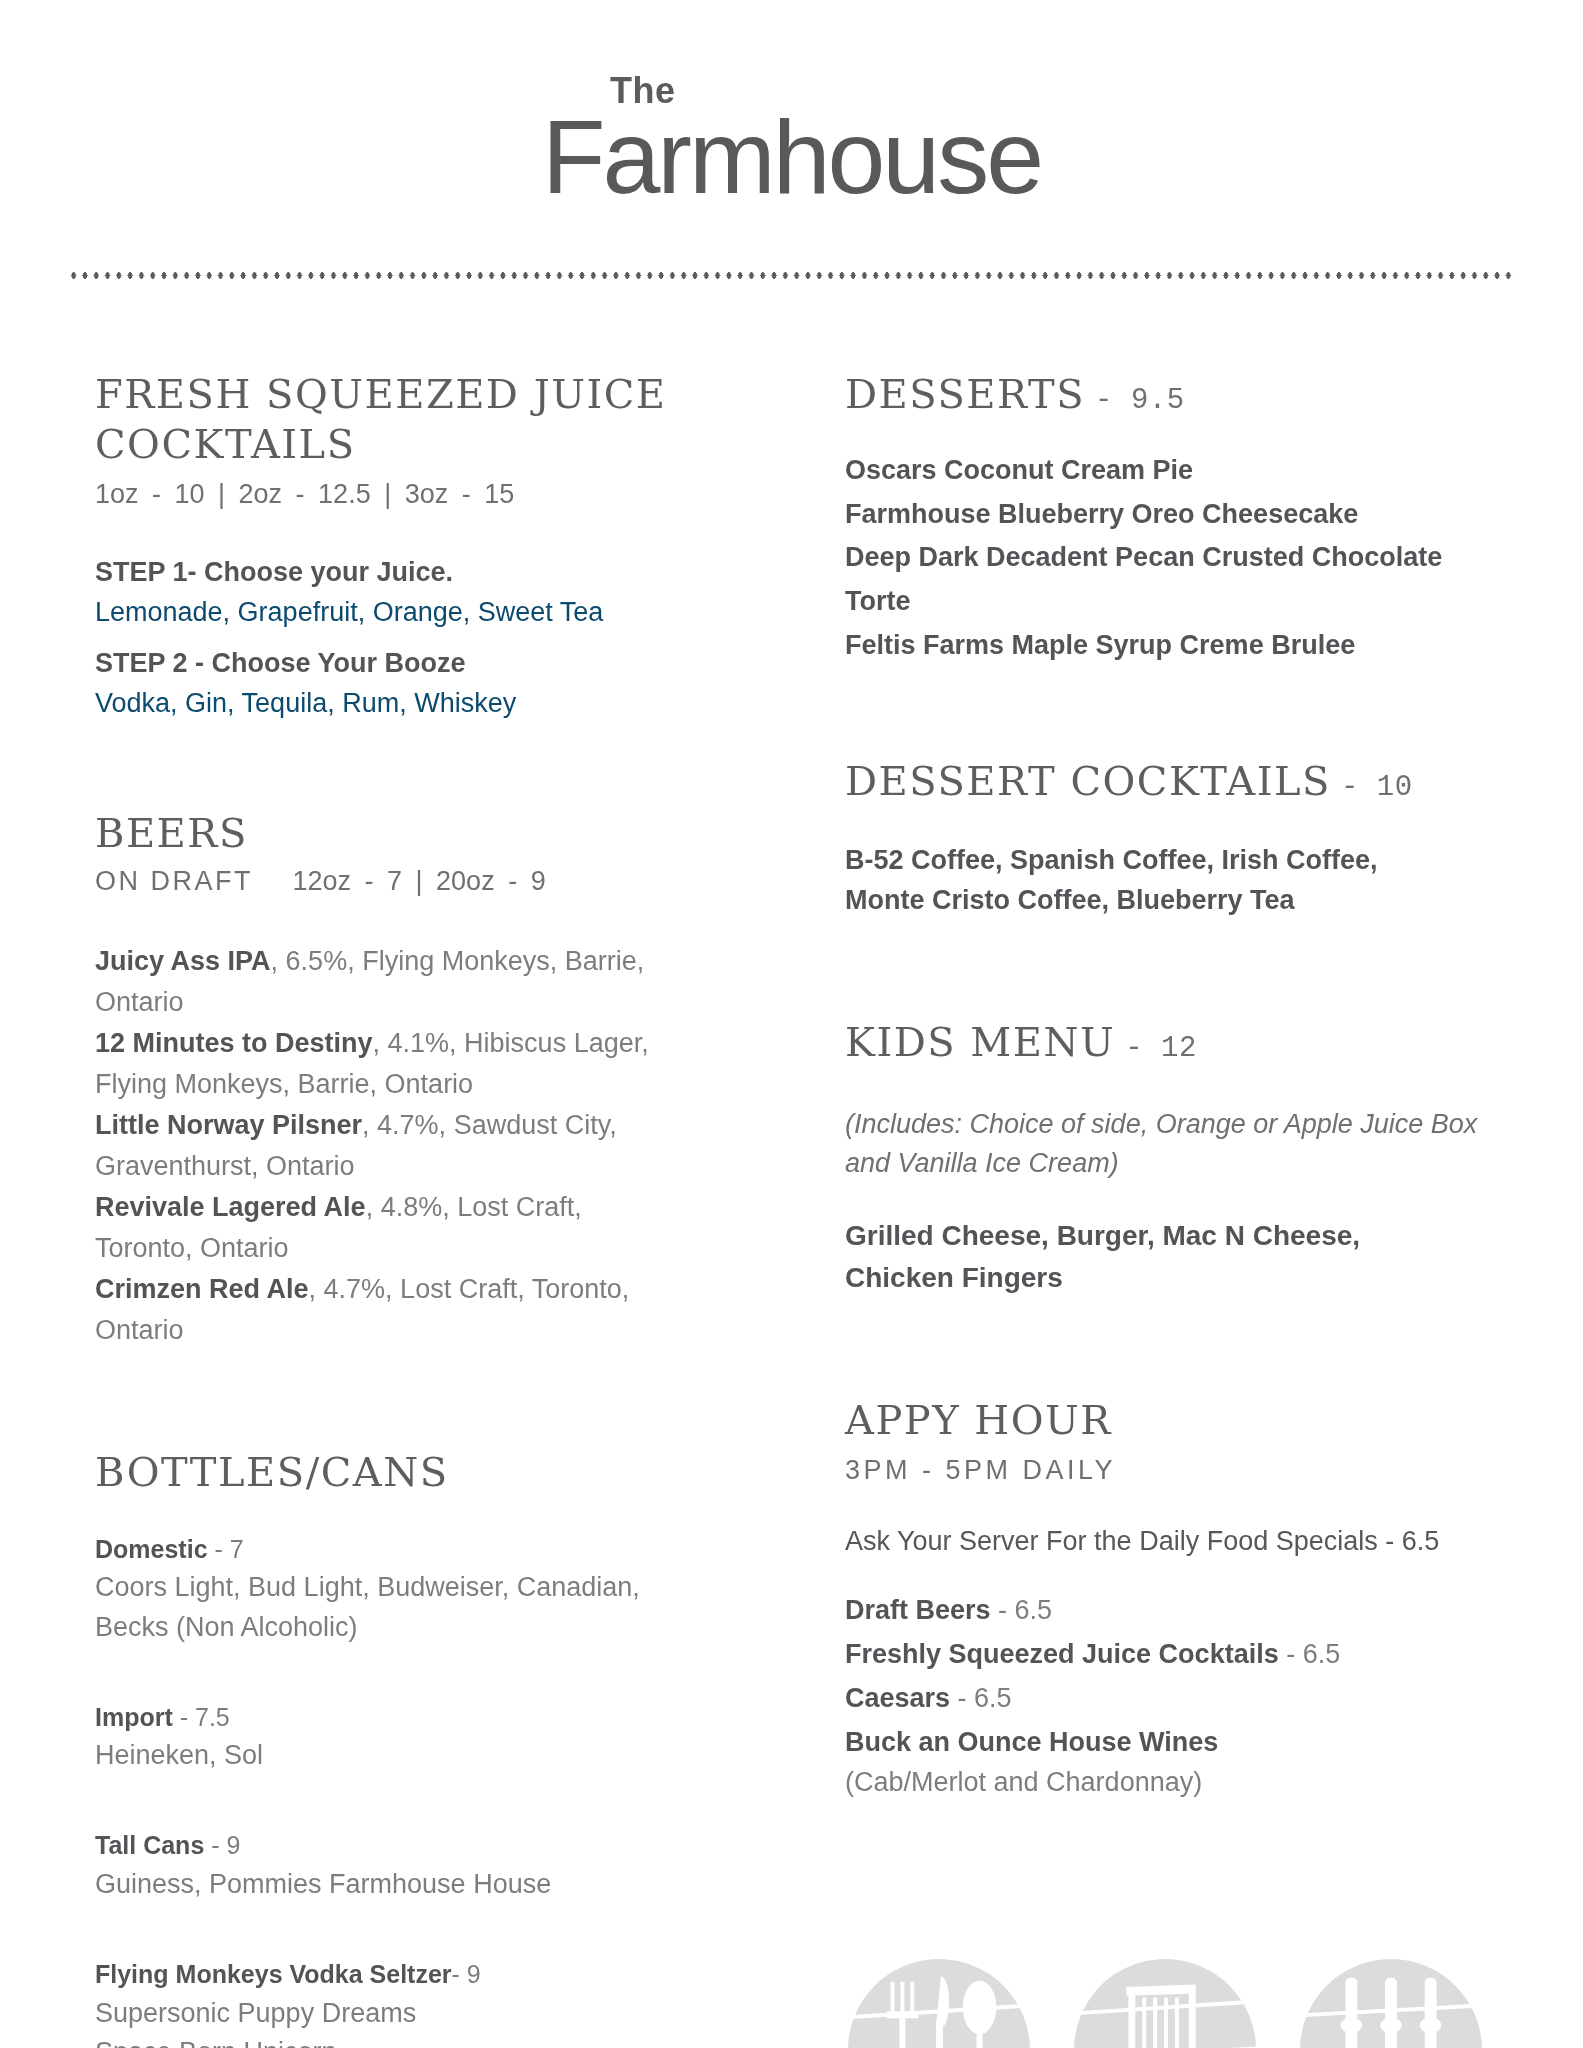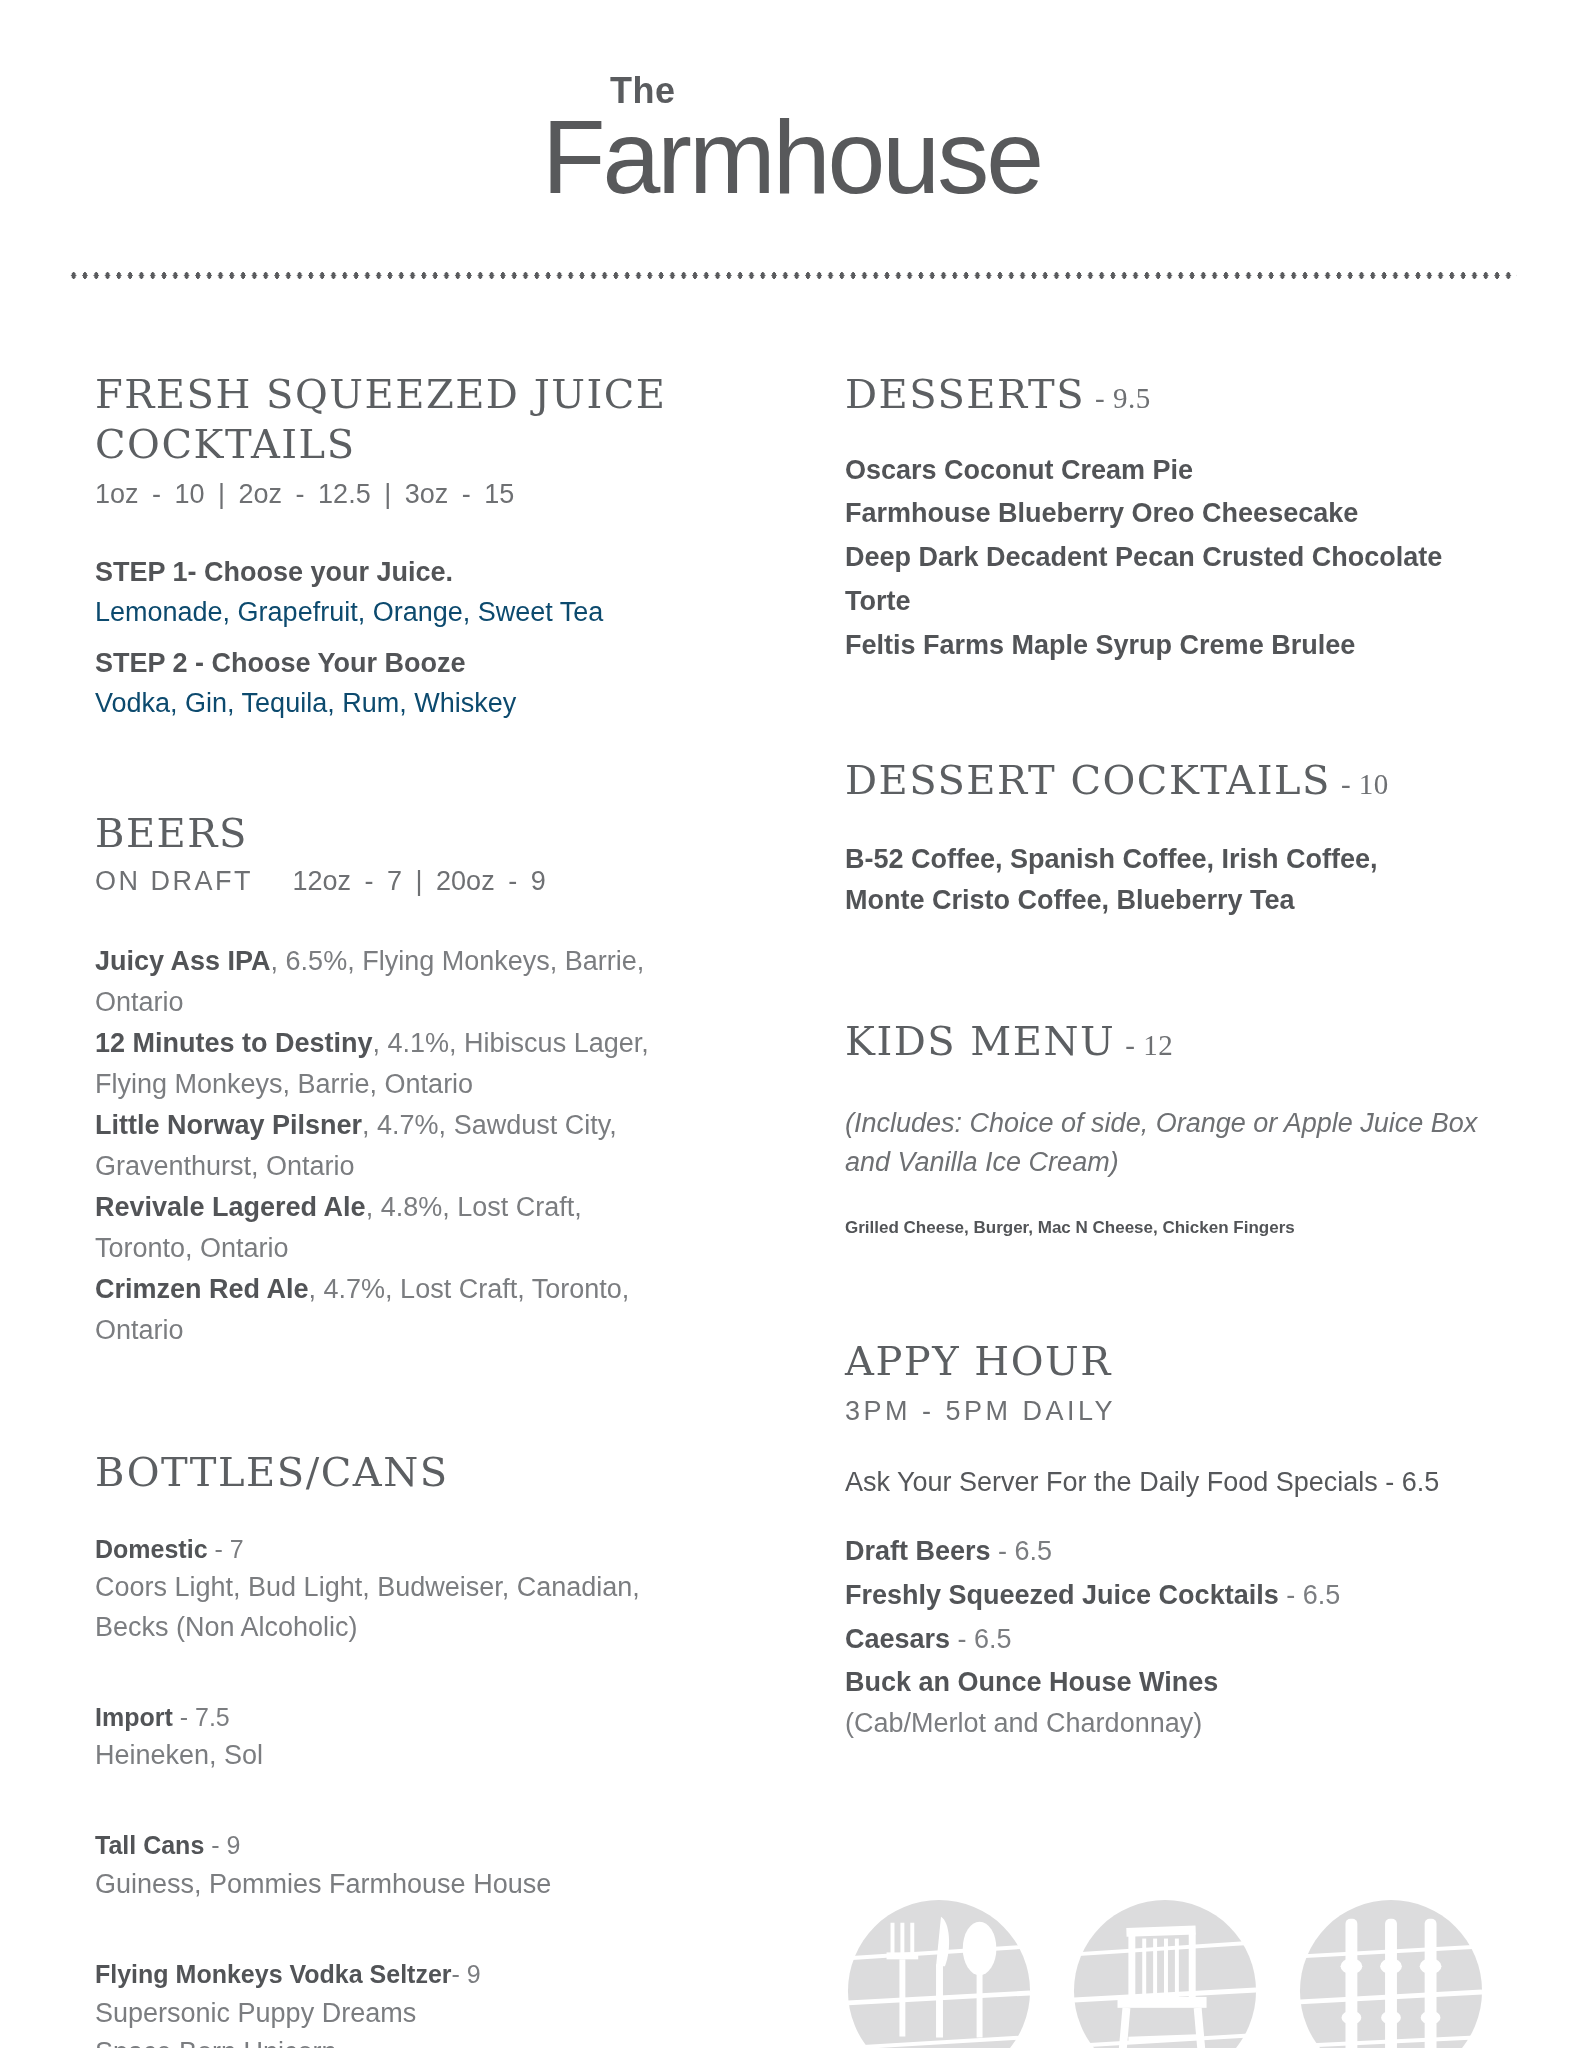"- 9.5" h2.section .hprice { font-family: Liberation Serif, serif -> Liberation Mono, monospace }
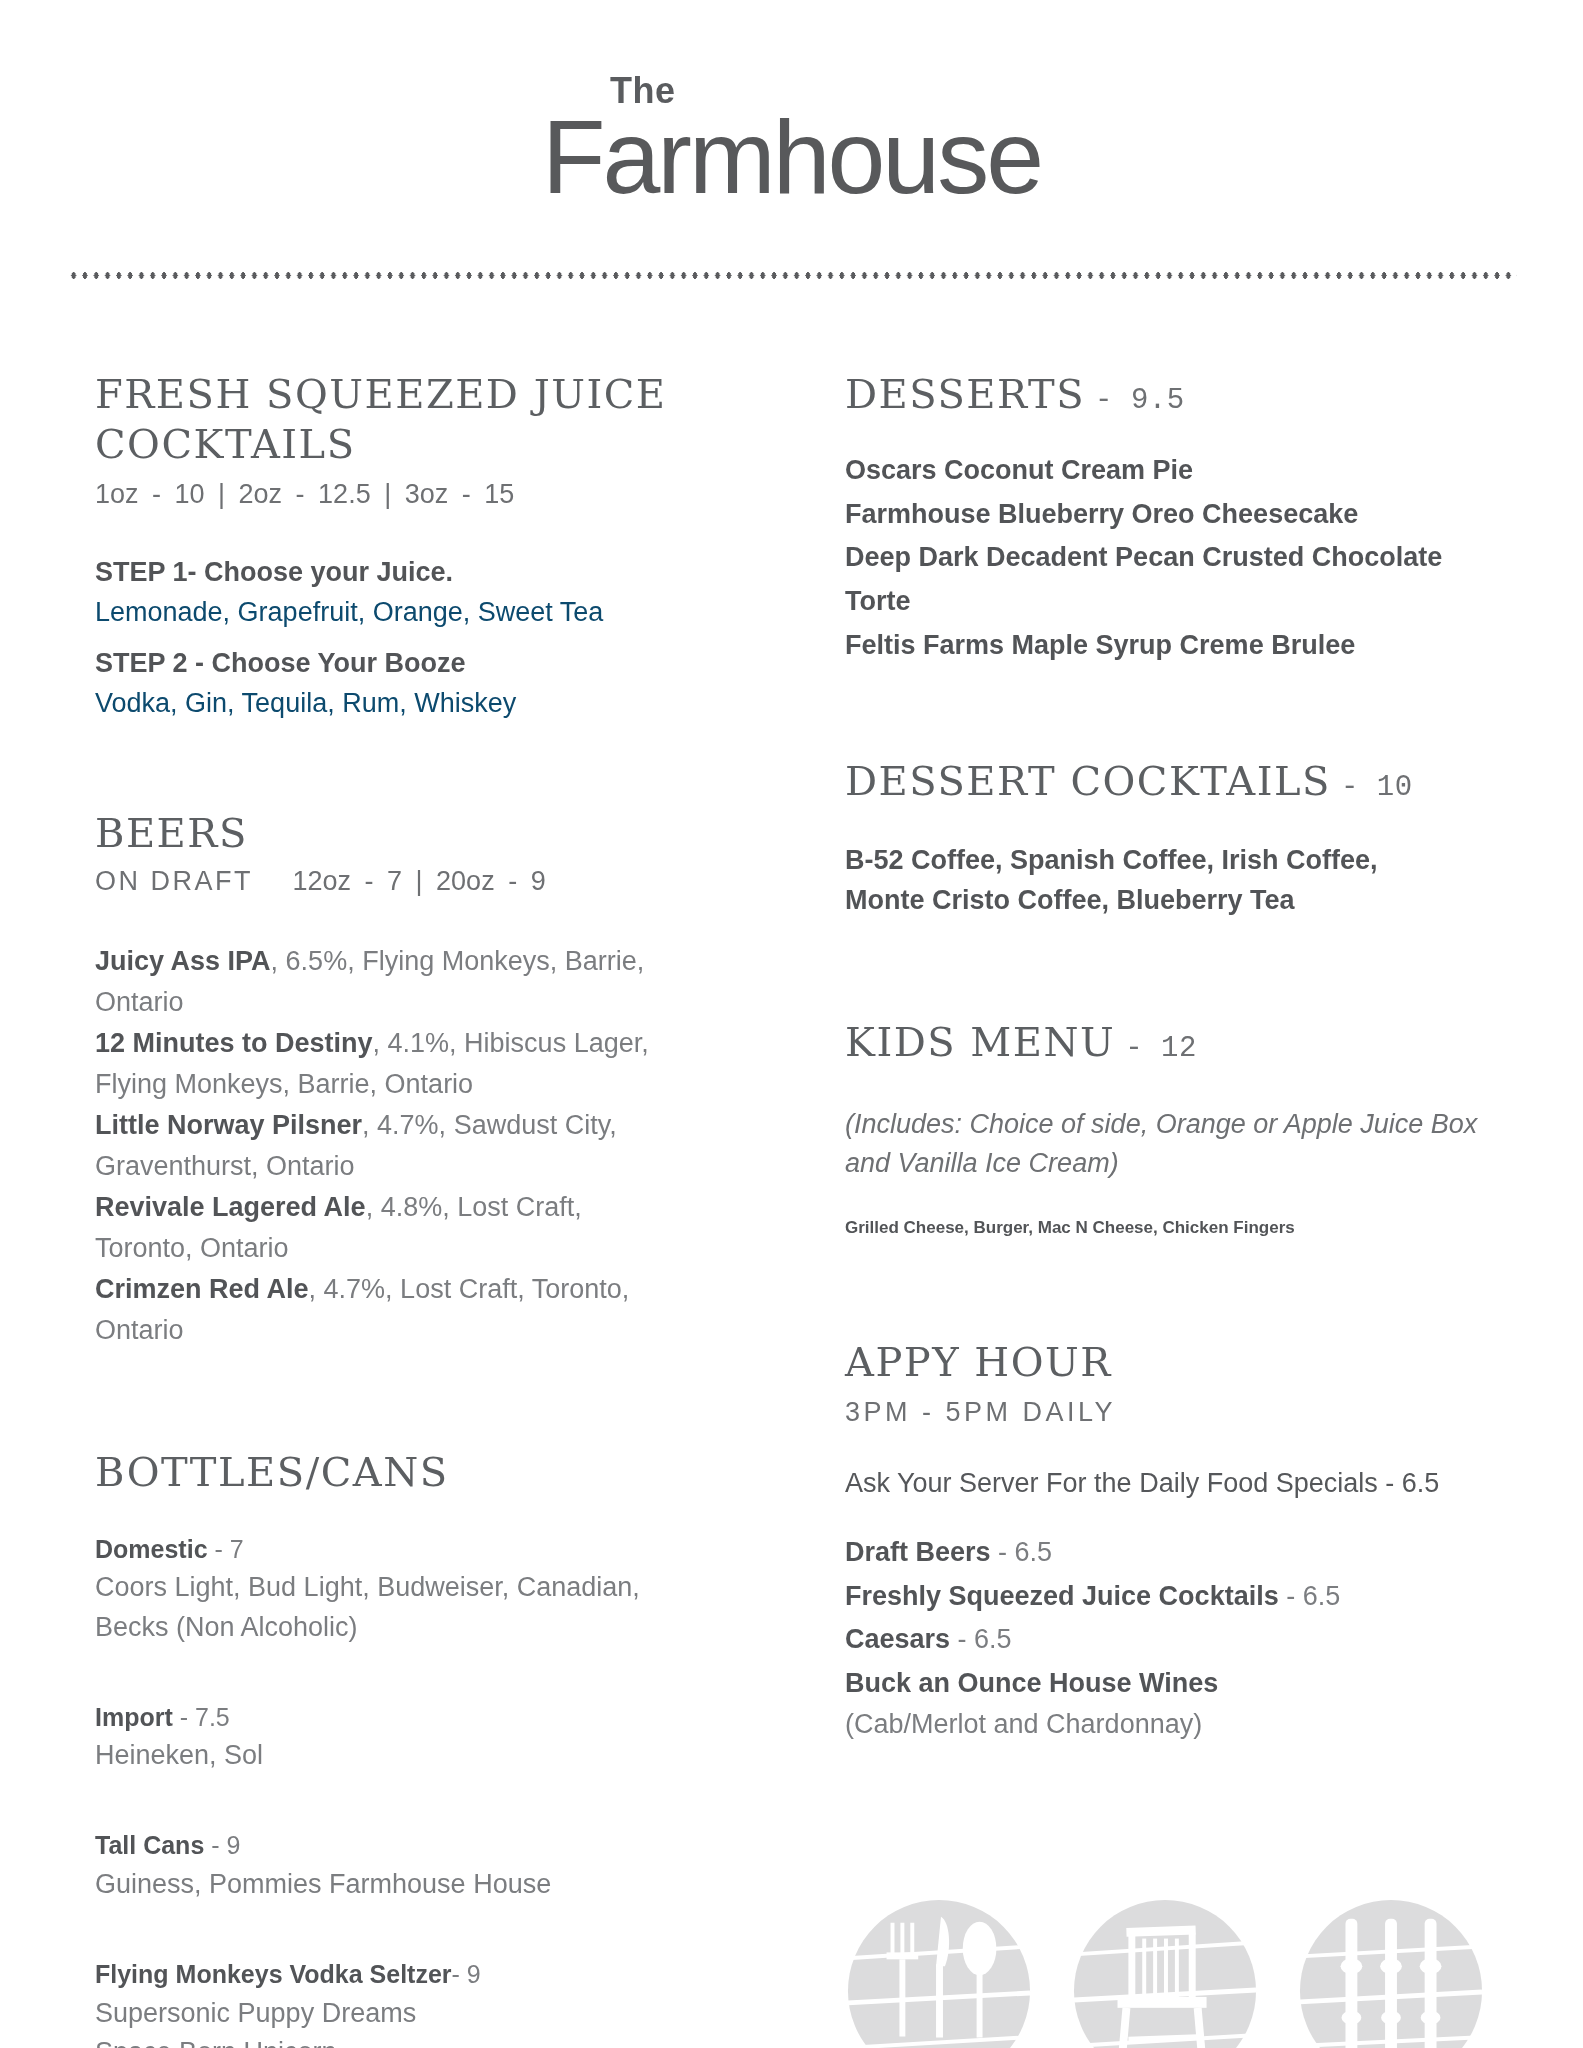"Grilled Cheese, Burger, Mac N" .kids-items { font-size: 17px -> 28px }
